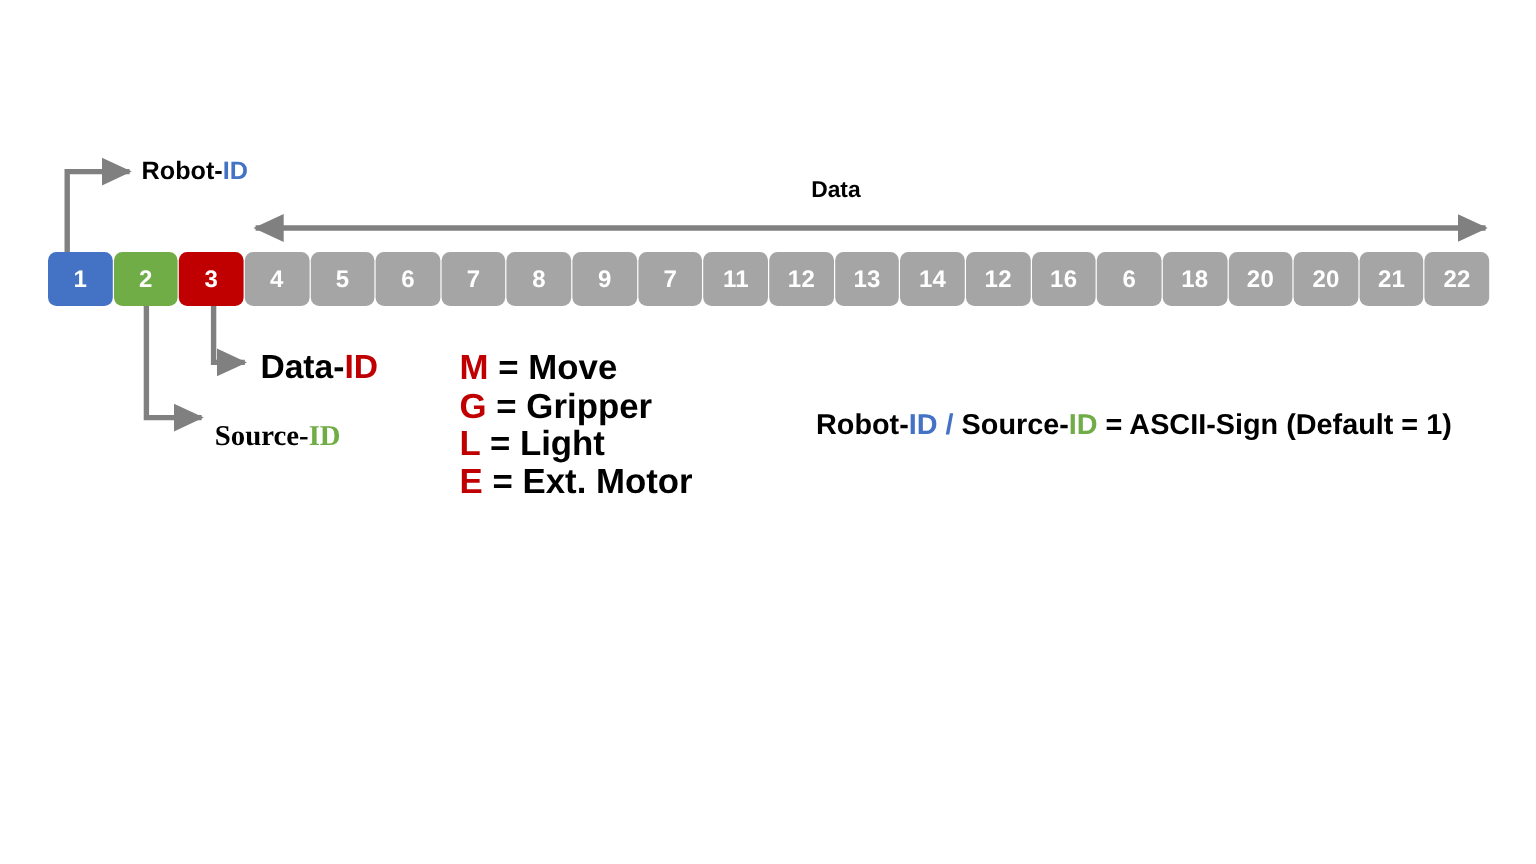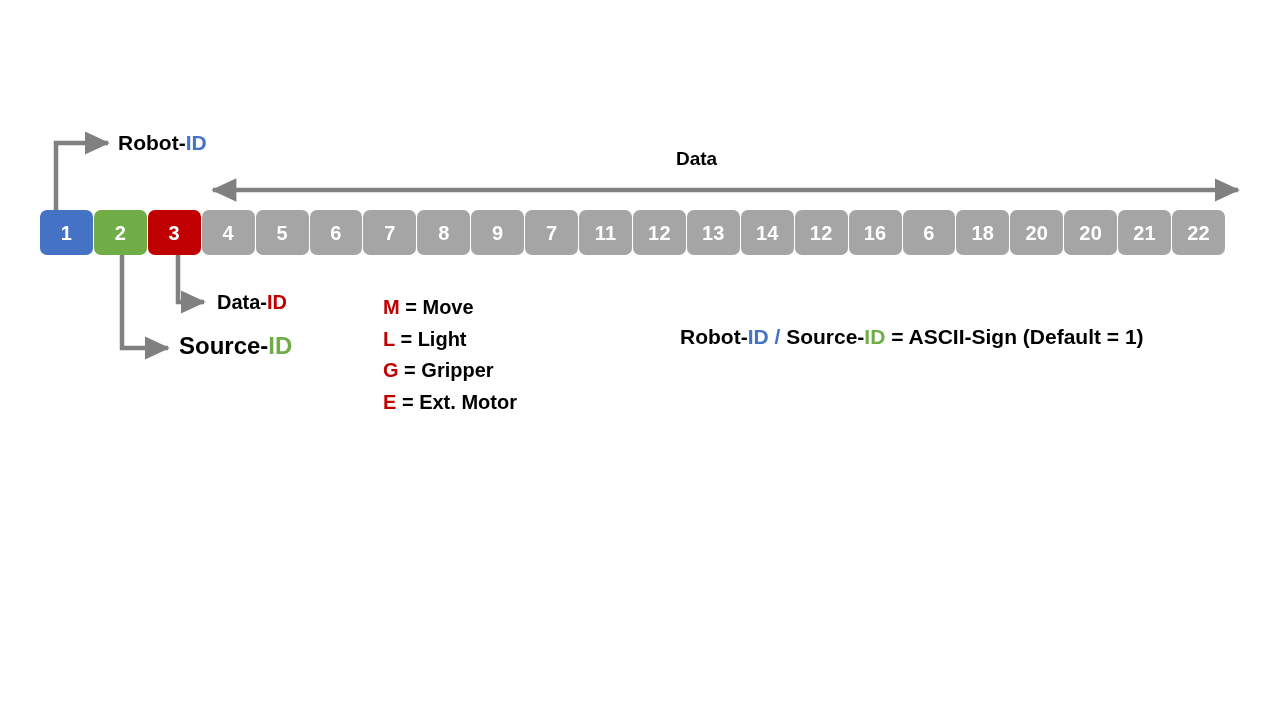"22" .byte-cell:last-child { margin-right: 16px -> 0 }
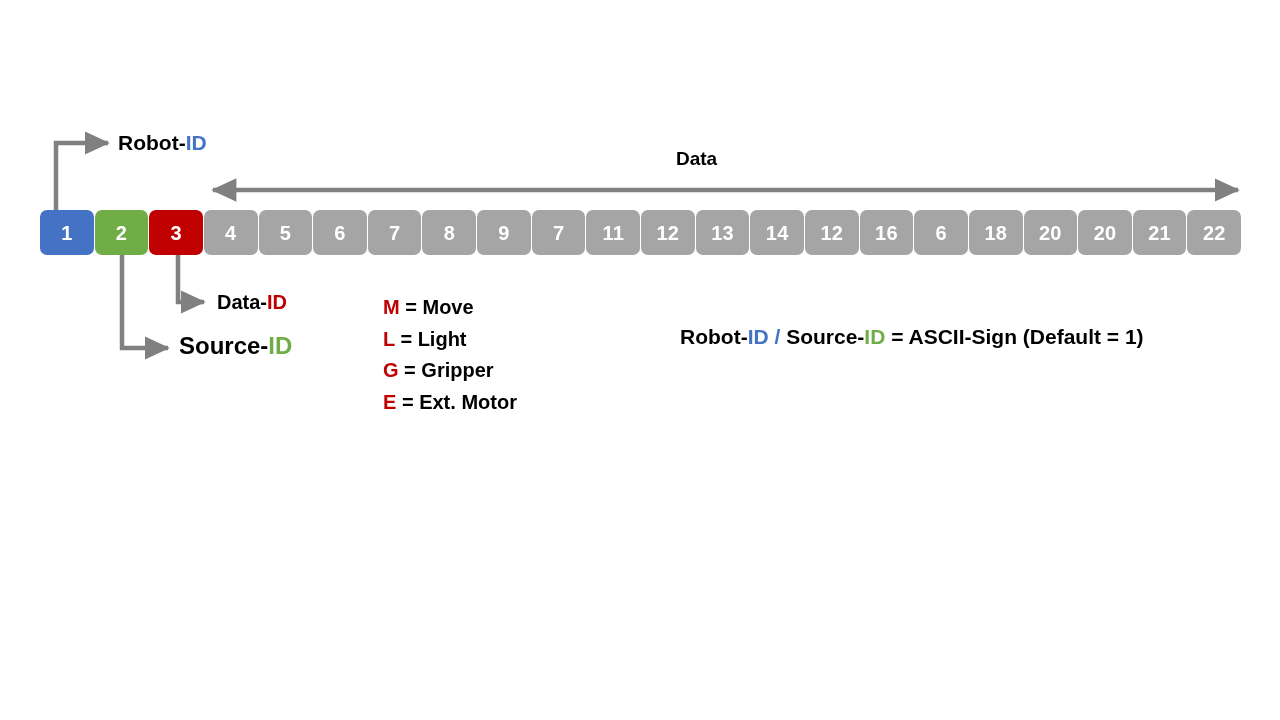"Data-ID" #label-data-id { font-size: 20px -> 28px }
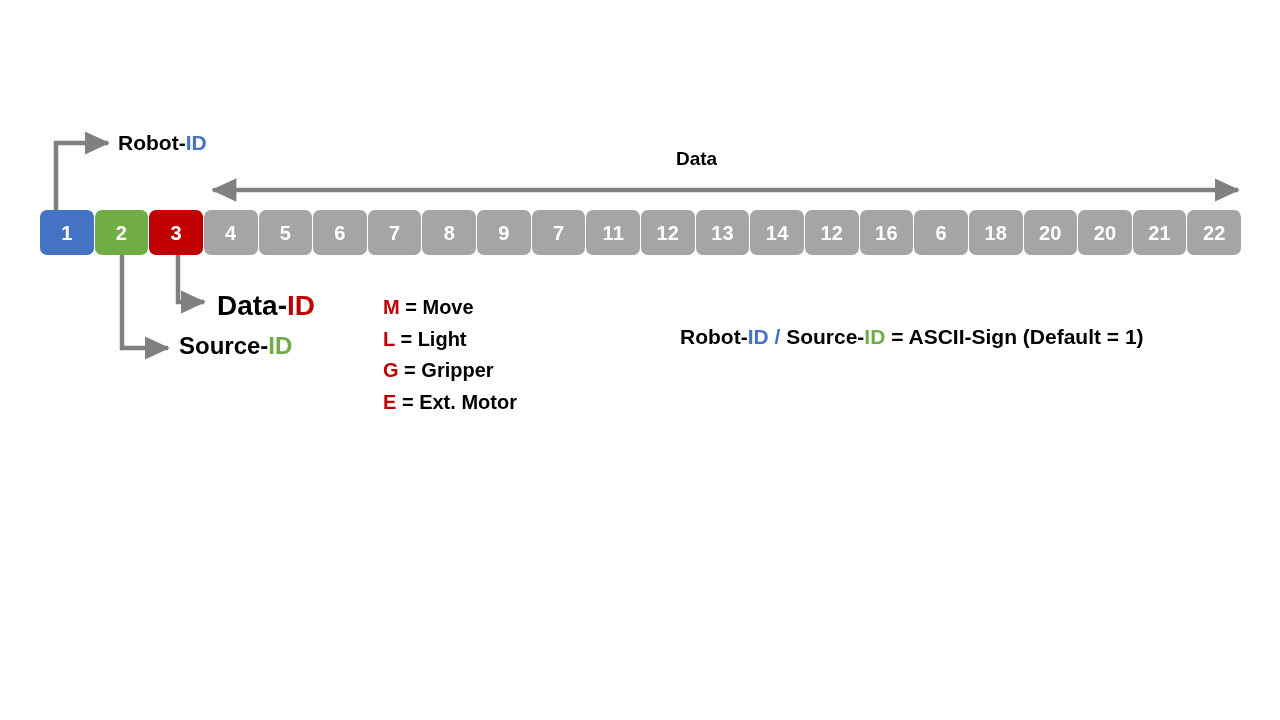"M = Move" #command-legend { font-size: 20px -> 29px }
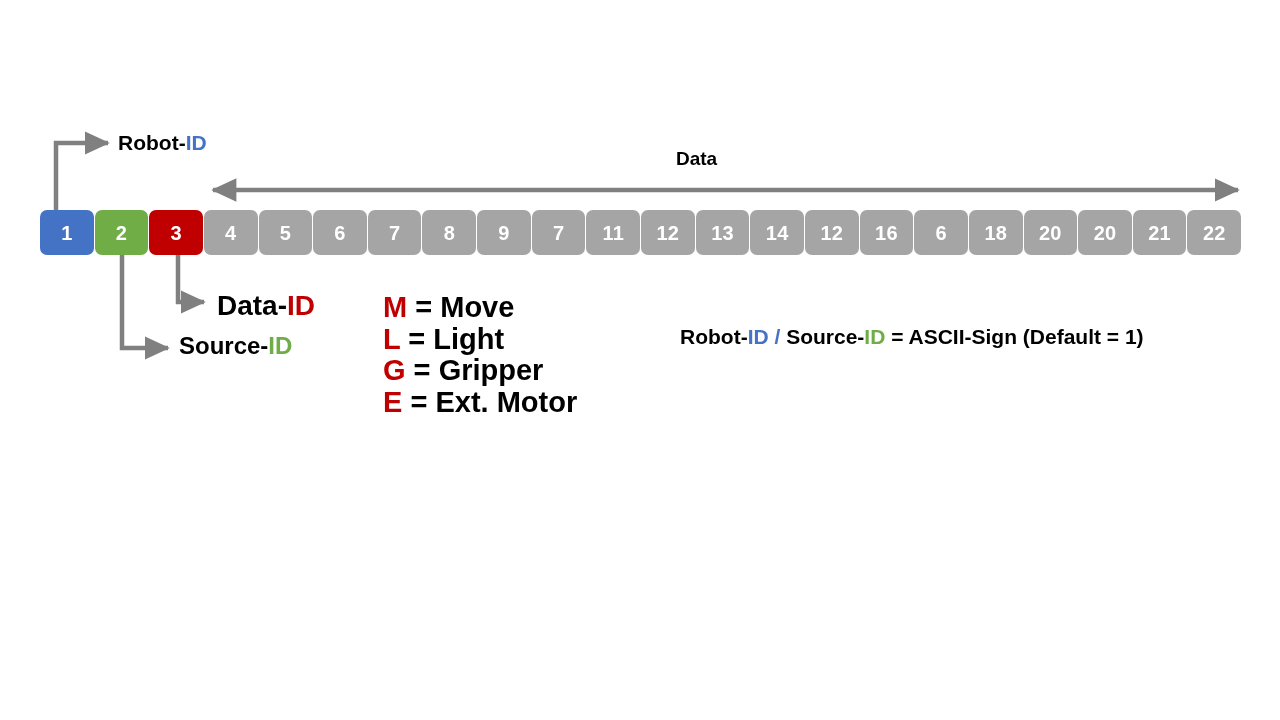"Source-ID" #label-source-id { font-family: none -> Liberation Serif, serif; top: 334px -> 352px }
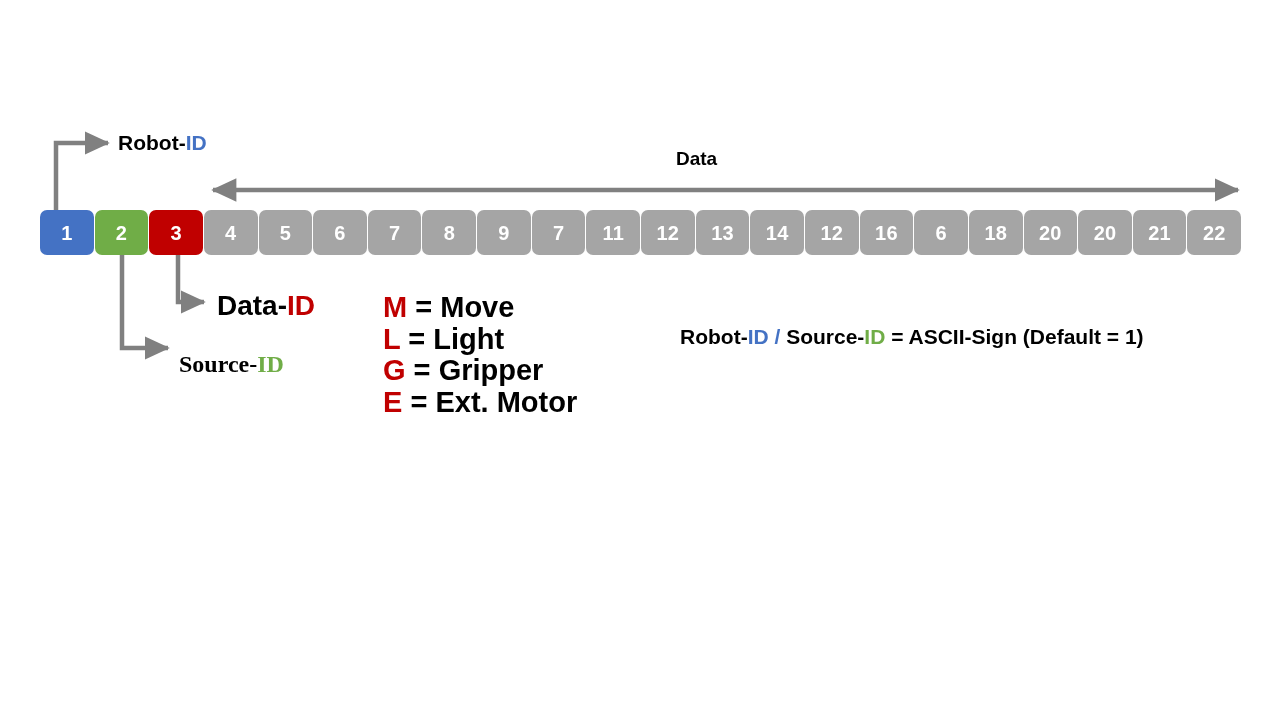"L = Light" div.legend-row { order: before "G = Gripper" -> after "G = Gripper" }
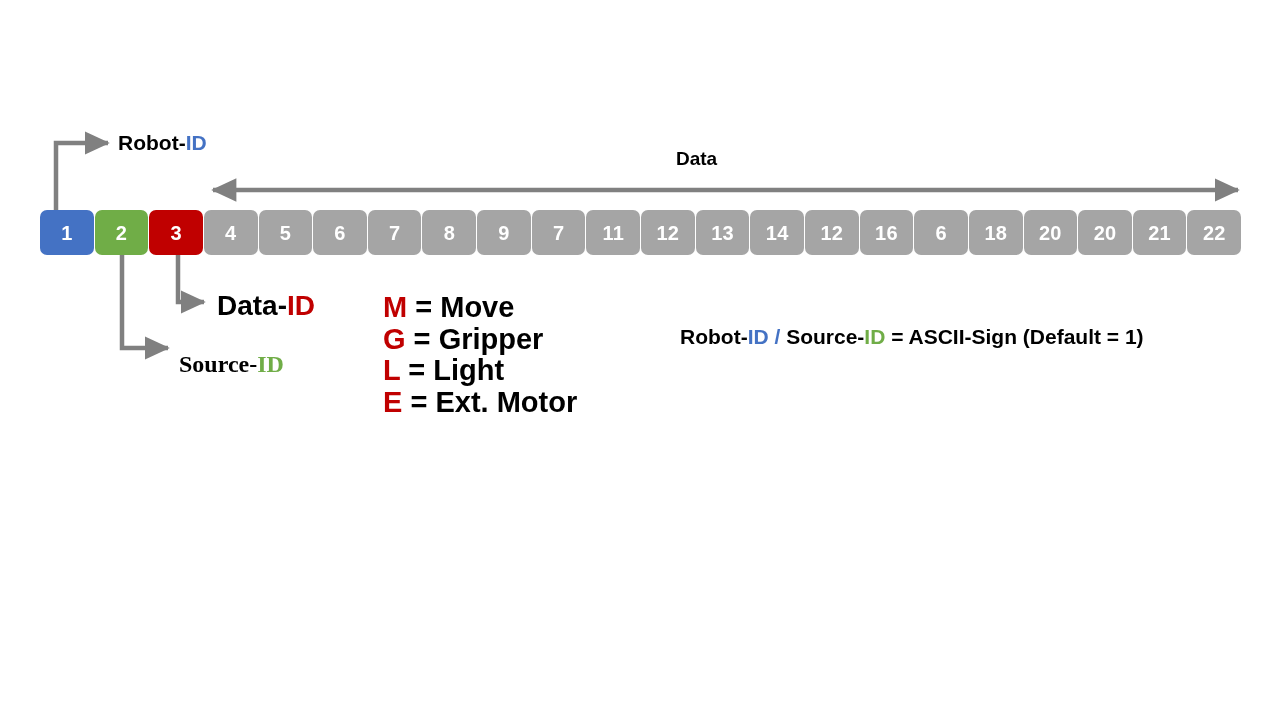"Robot-ID / Source-ID = ASCII-Sign" #ascii-note { font-size: 21px -> 24px; top: 325px -> 341px }
